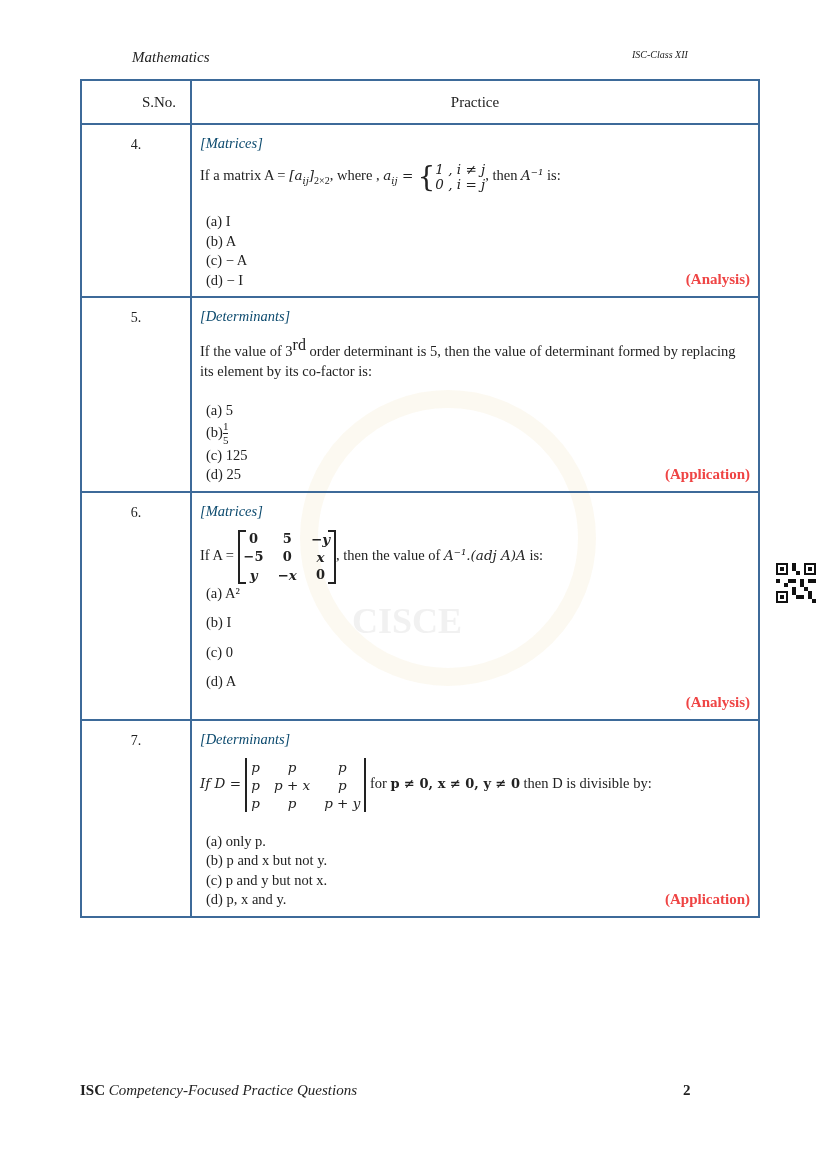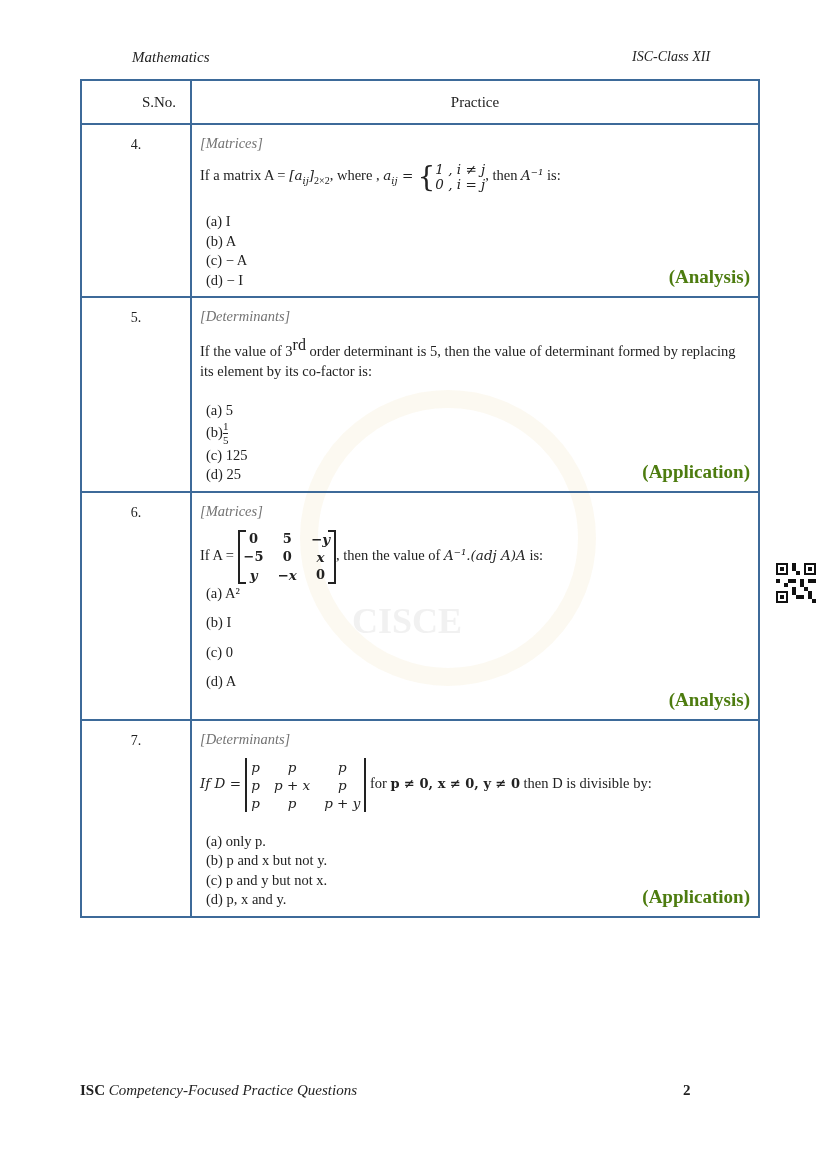"ISC-Class XII" .hdr-right { font-size: 14px -> 10px }
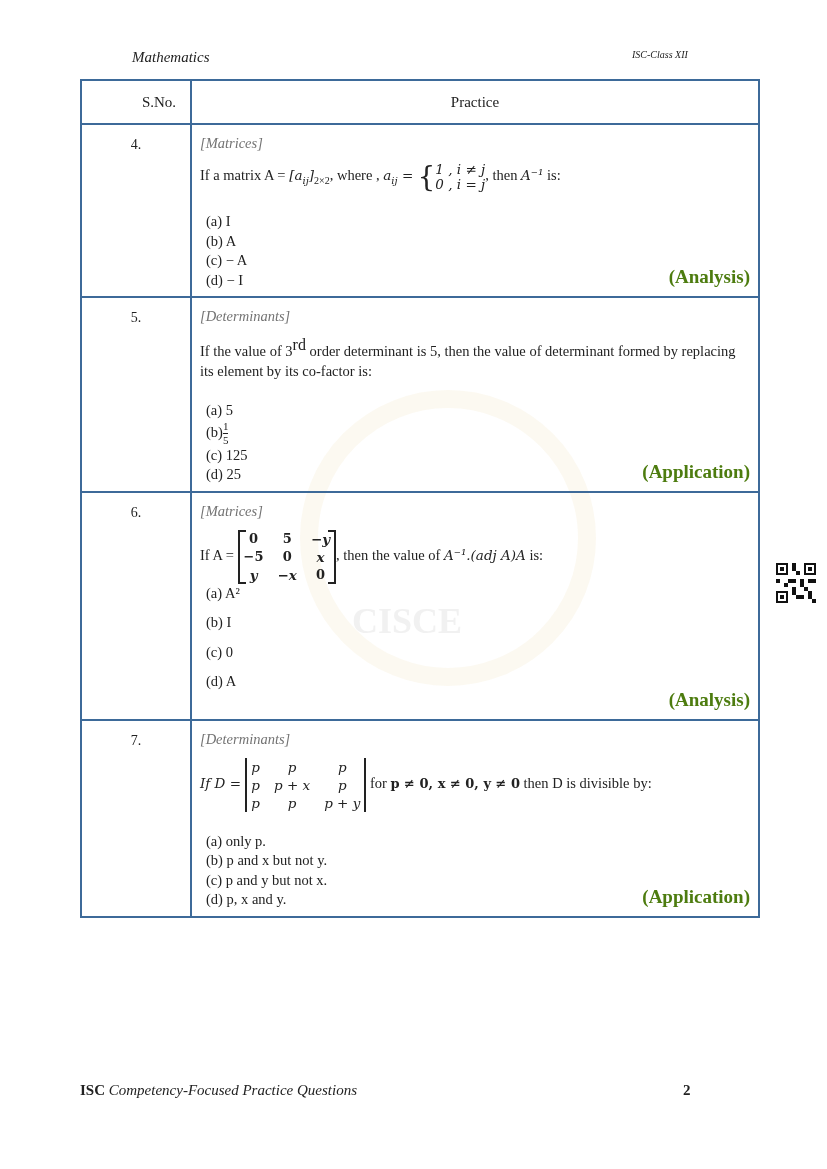"[Matrices]" .topic { color: #737373 -> #0c4a6e }
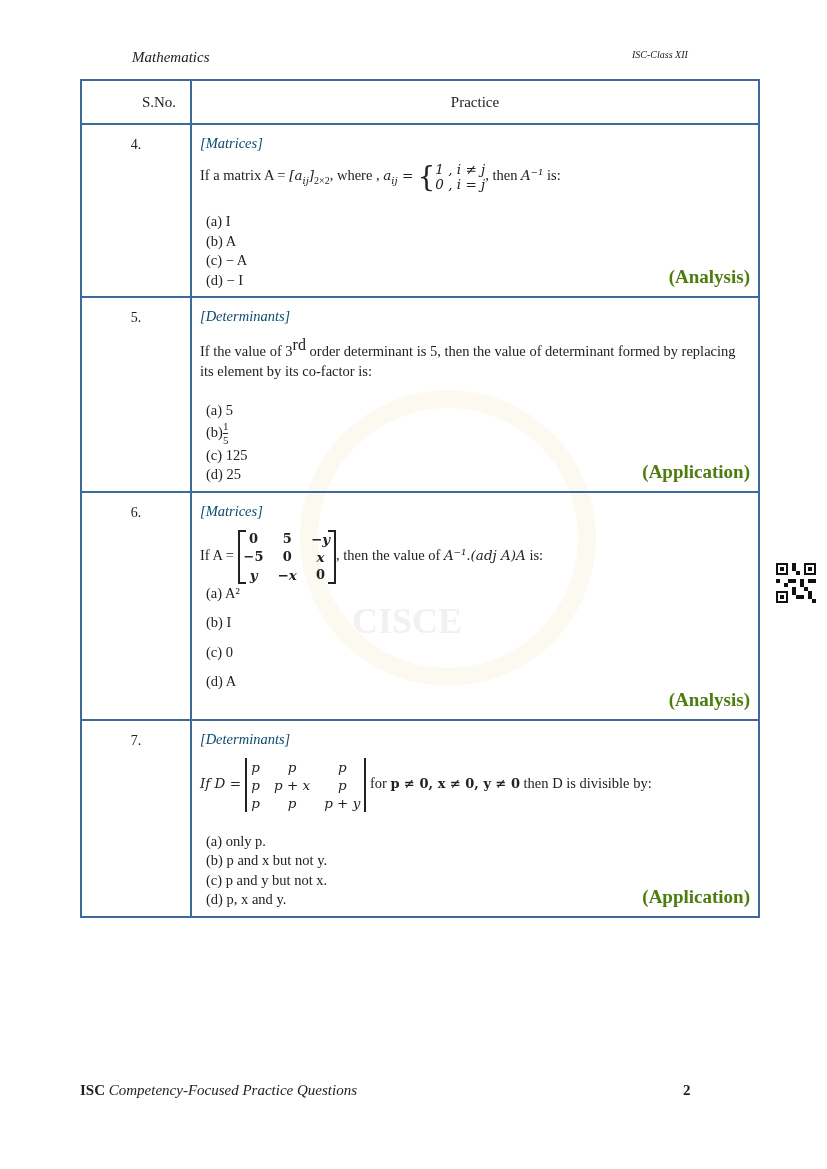"(Analysis)" .tag { color: #4d7c0f -> #ef4444; font-size: 19px -> 15px }
